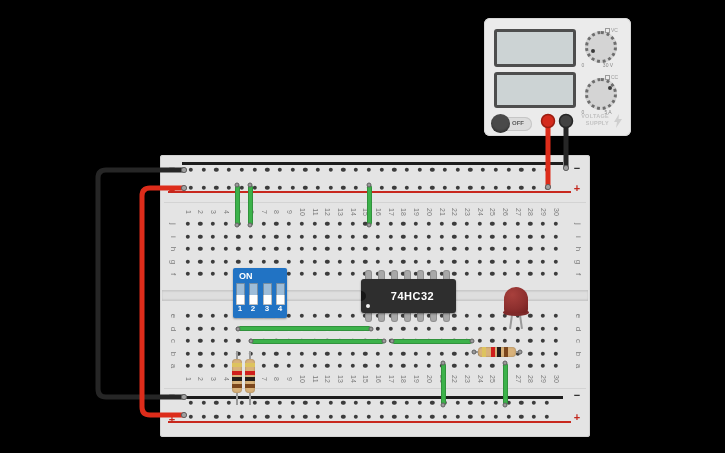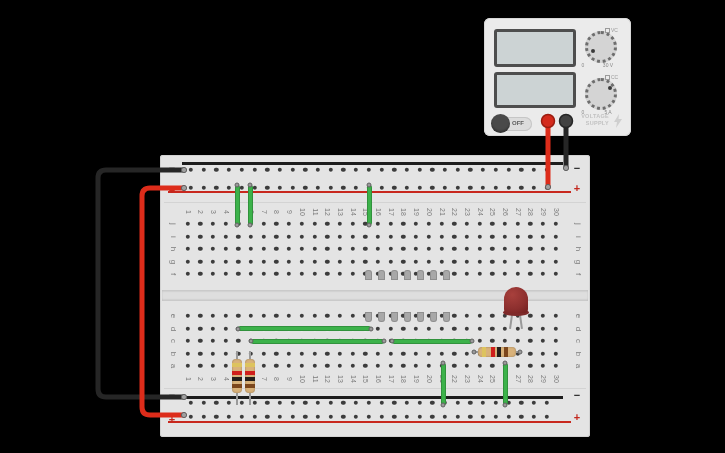"ON" div.abs { html: none -> <div> <span>ON</span> <div></div> <div></div> <div></div> <div></div> <span>1</span> <span>2</span> <span>3</span> <span>4</span> </div> }
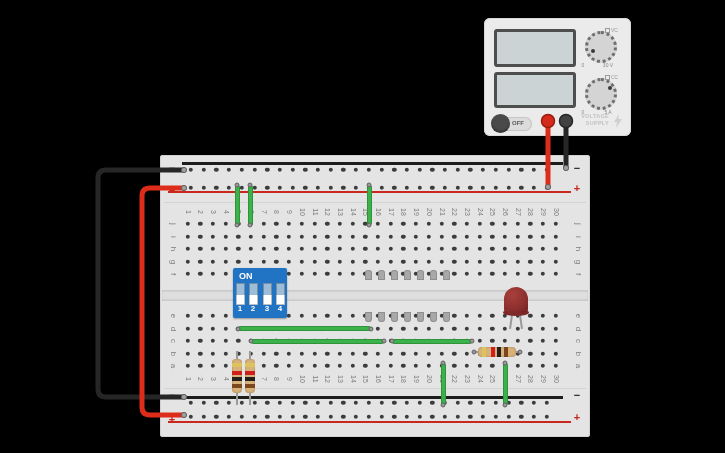"74HC32" div.abs { html: none -> <div> <div></div> <div></div> <div>74HC32</div> </div> }
